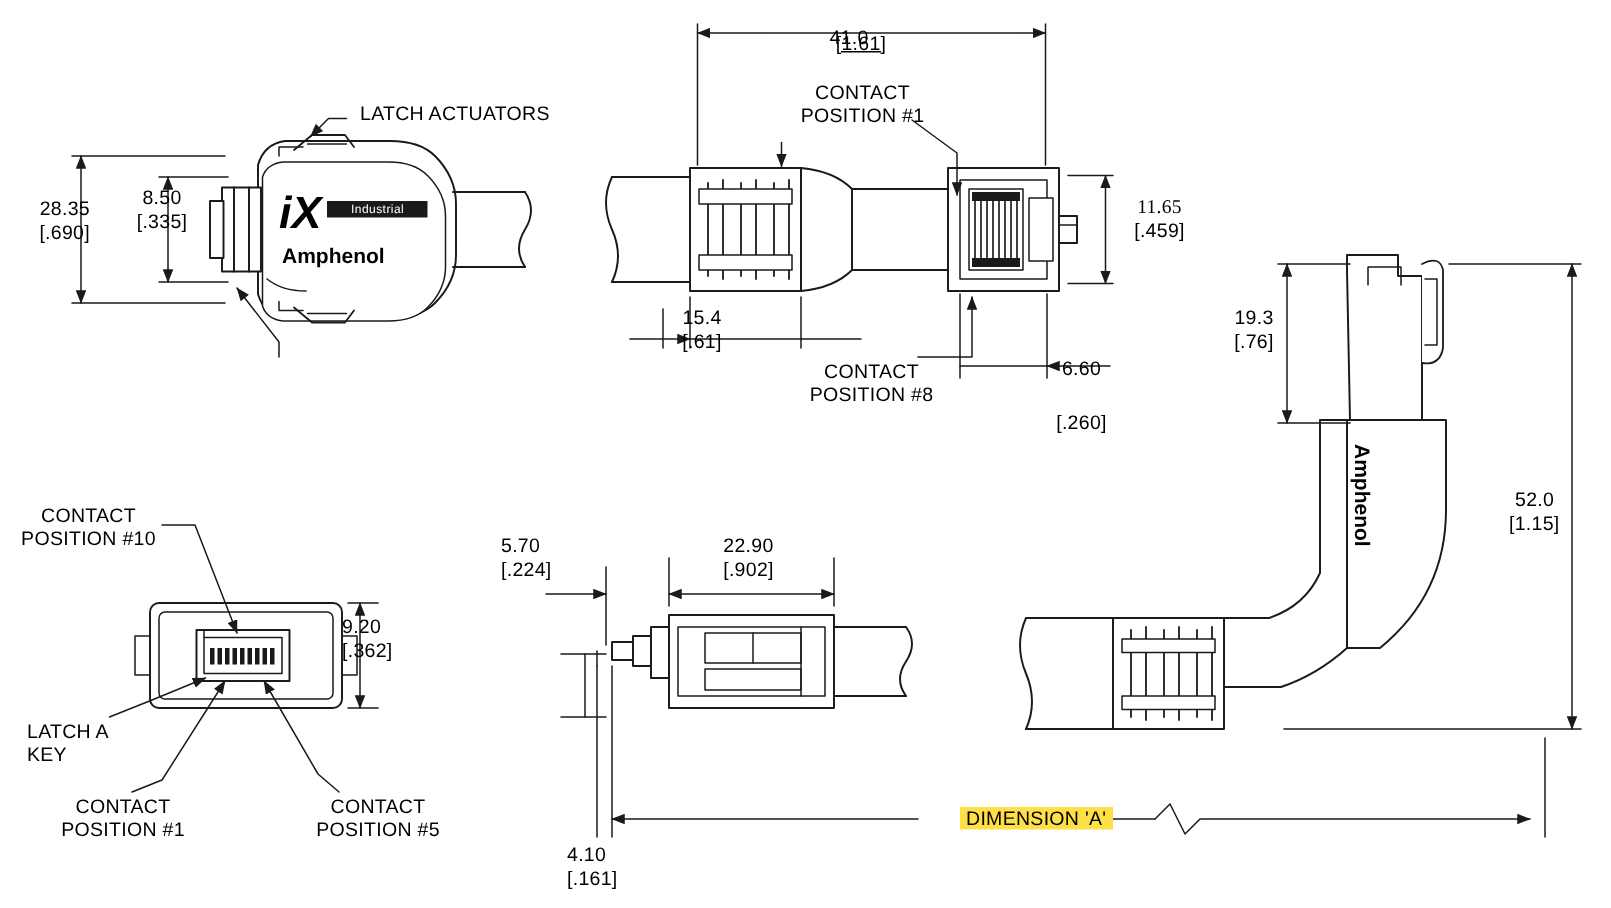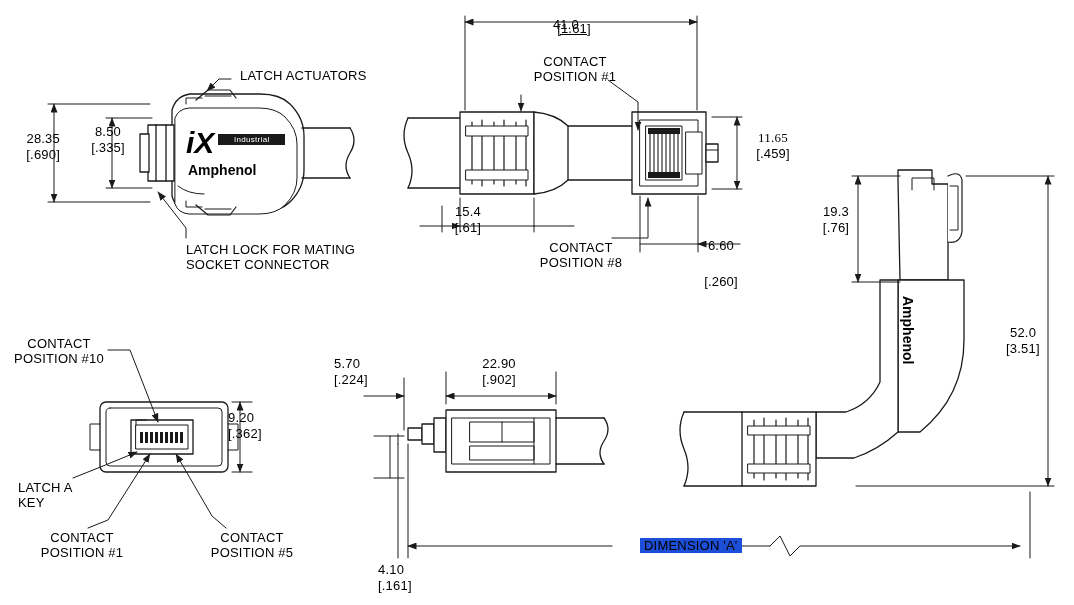"LATCH LOCK FOR MATING" div.lbl { html: <div>LATCH LOCK FOR MATING SOCKET CONNECTOR</div> -> none }
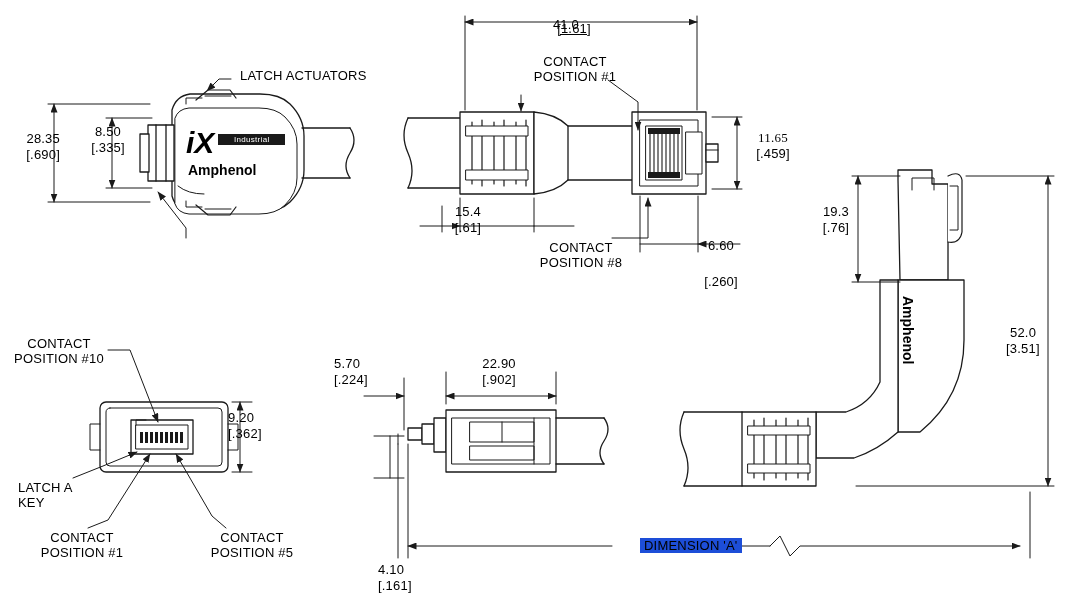"[3.51]" div.lbl { text: 3.51 -> 1.15 }
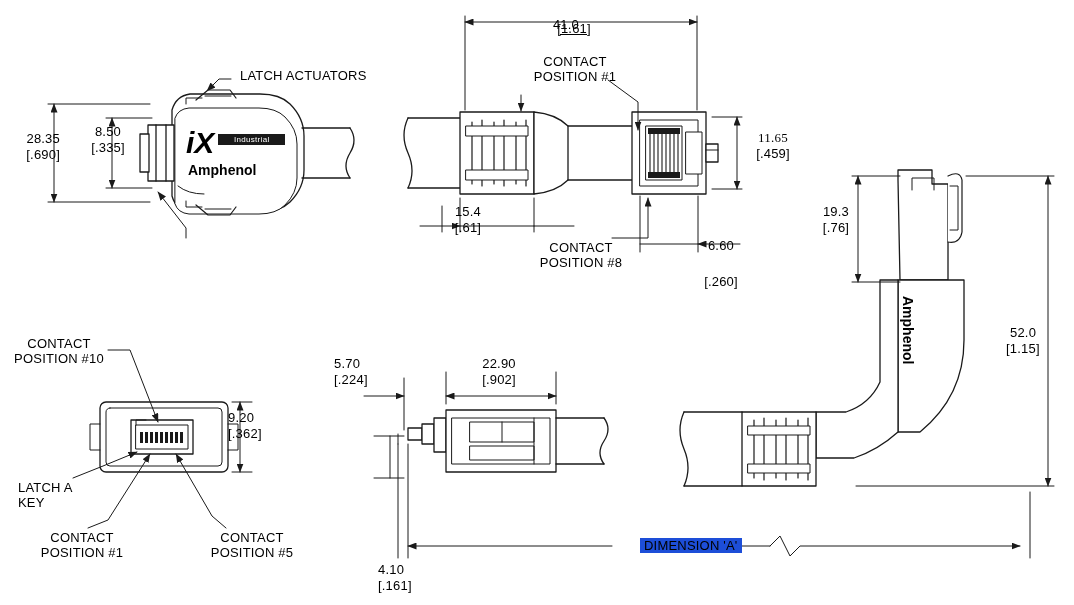"DIMENSION 'A'" div.lbl { background: #1d4ed8 -> #fde047 }
